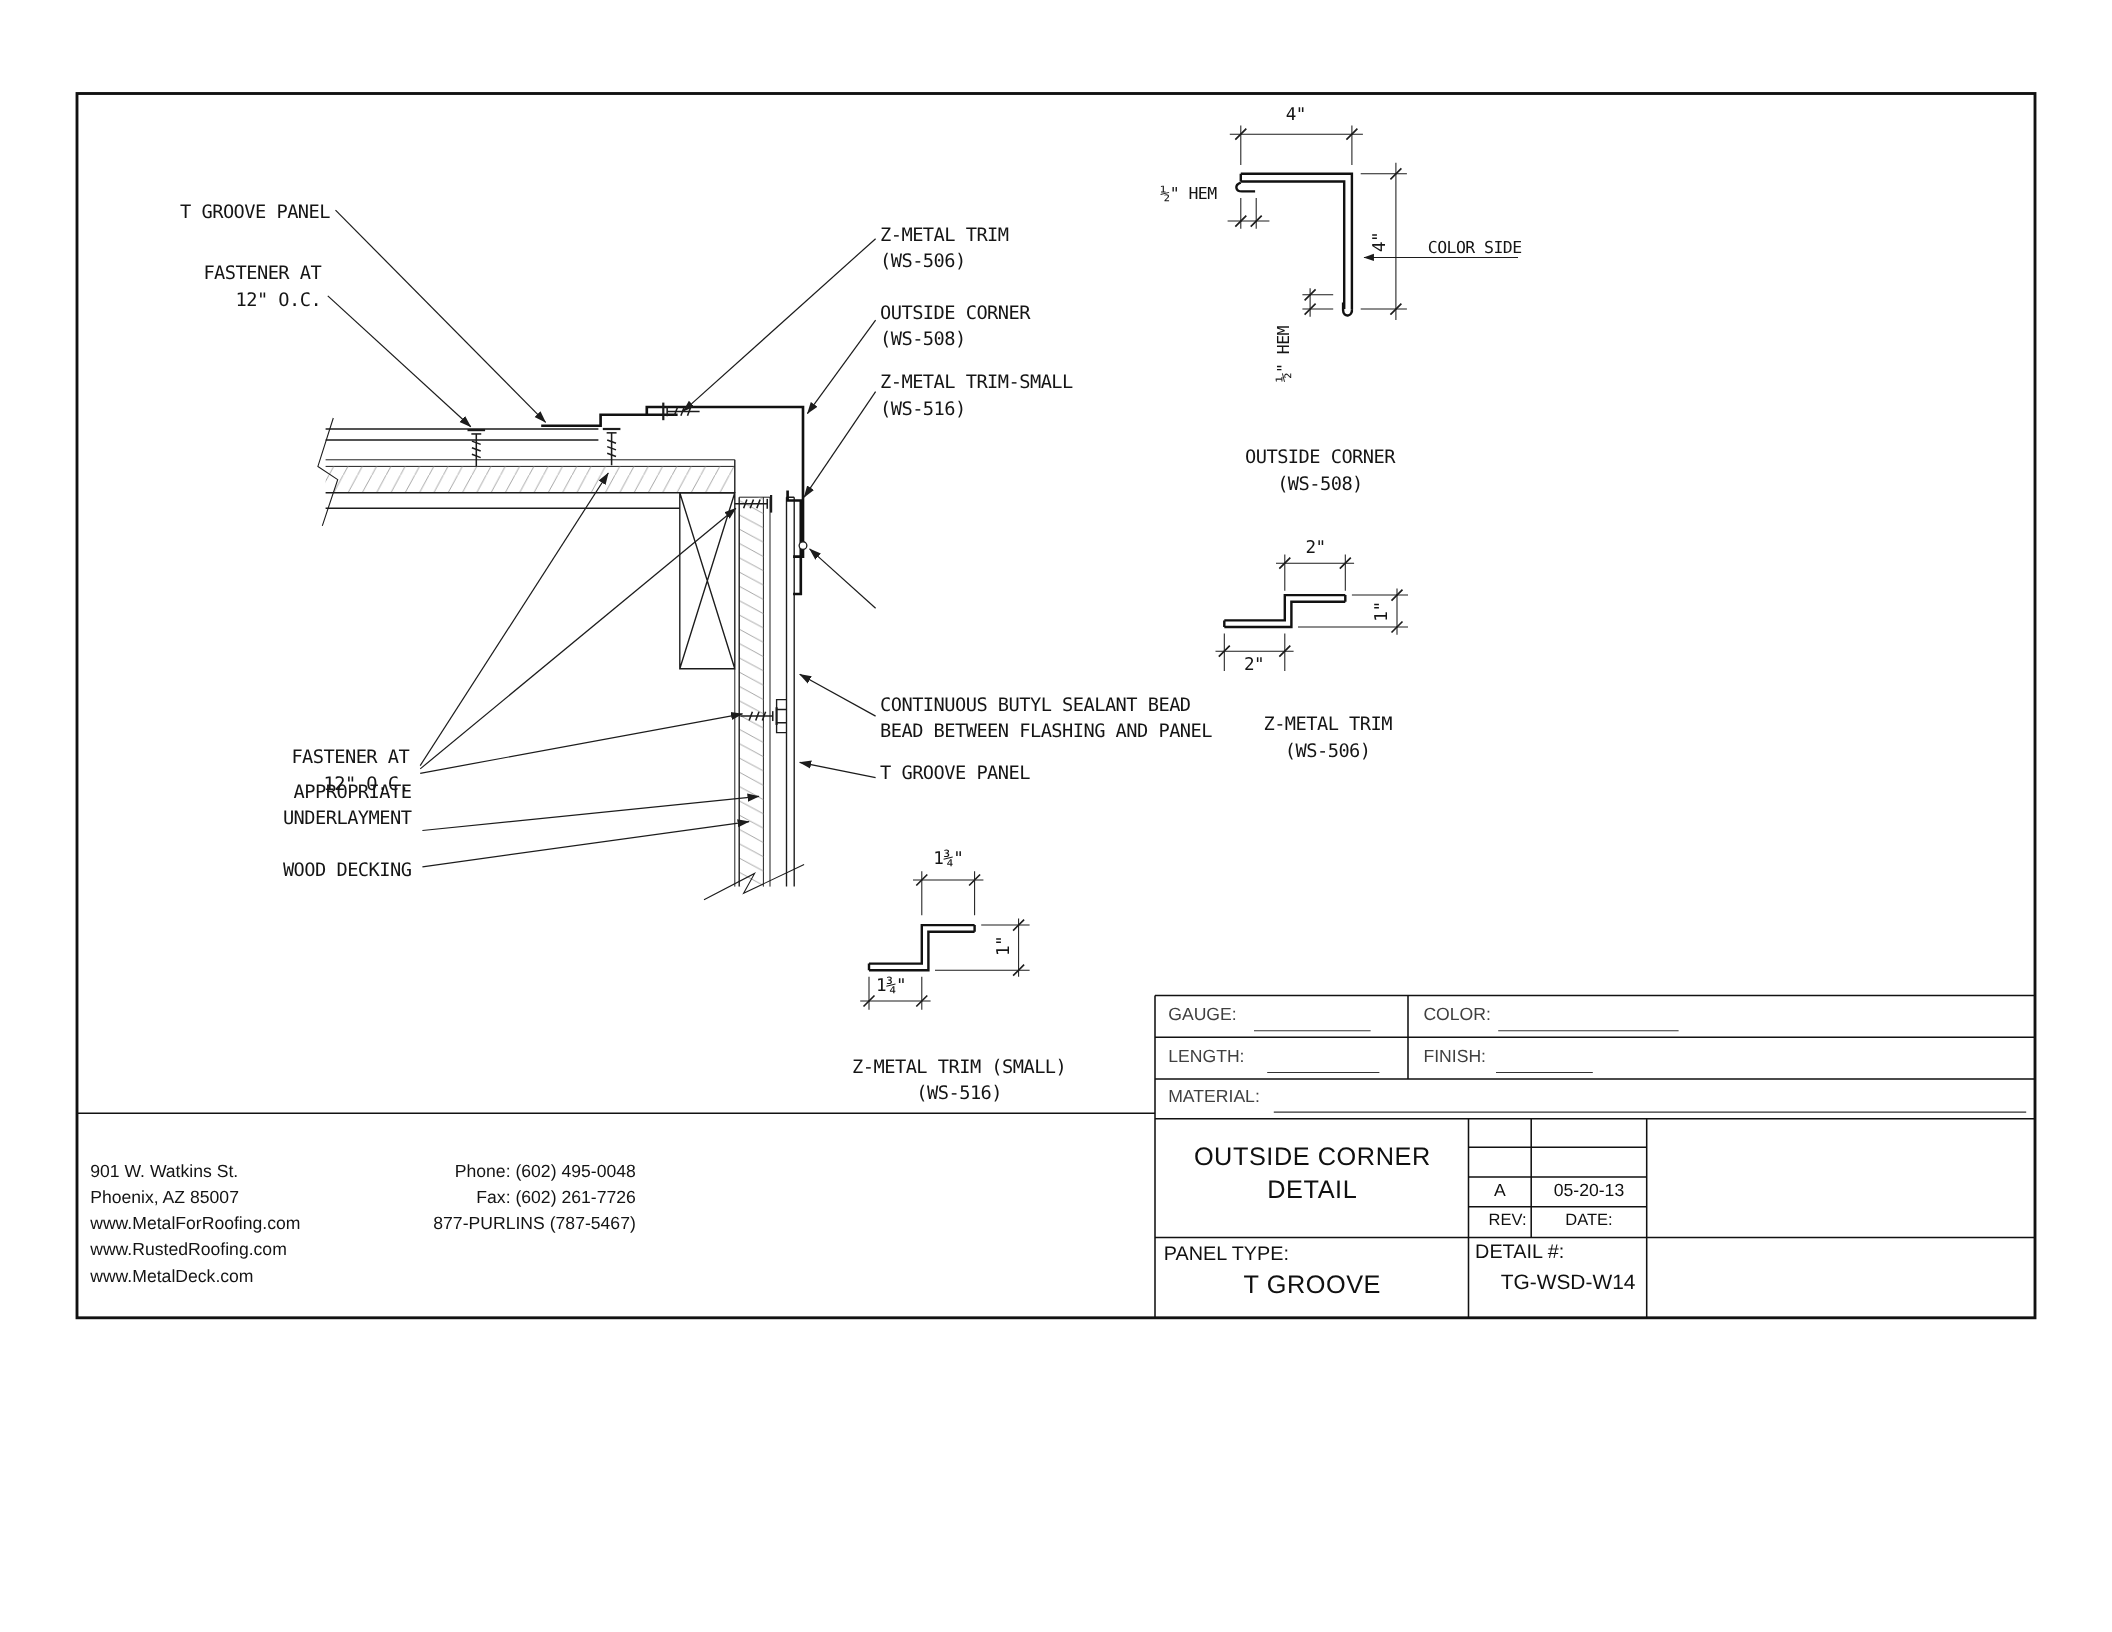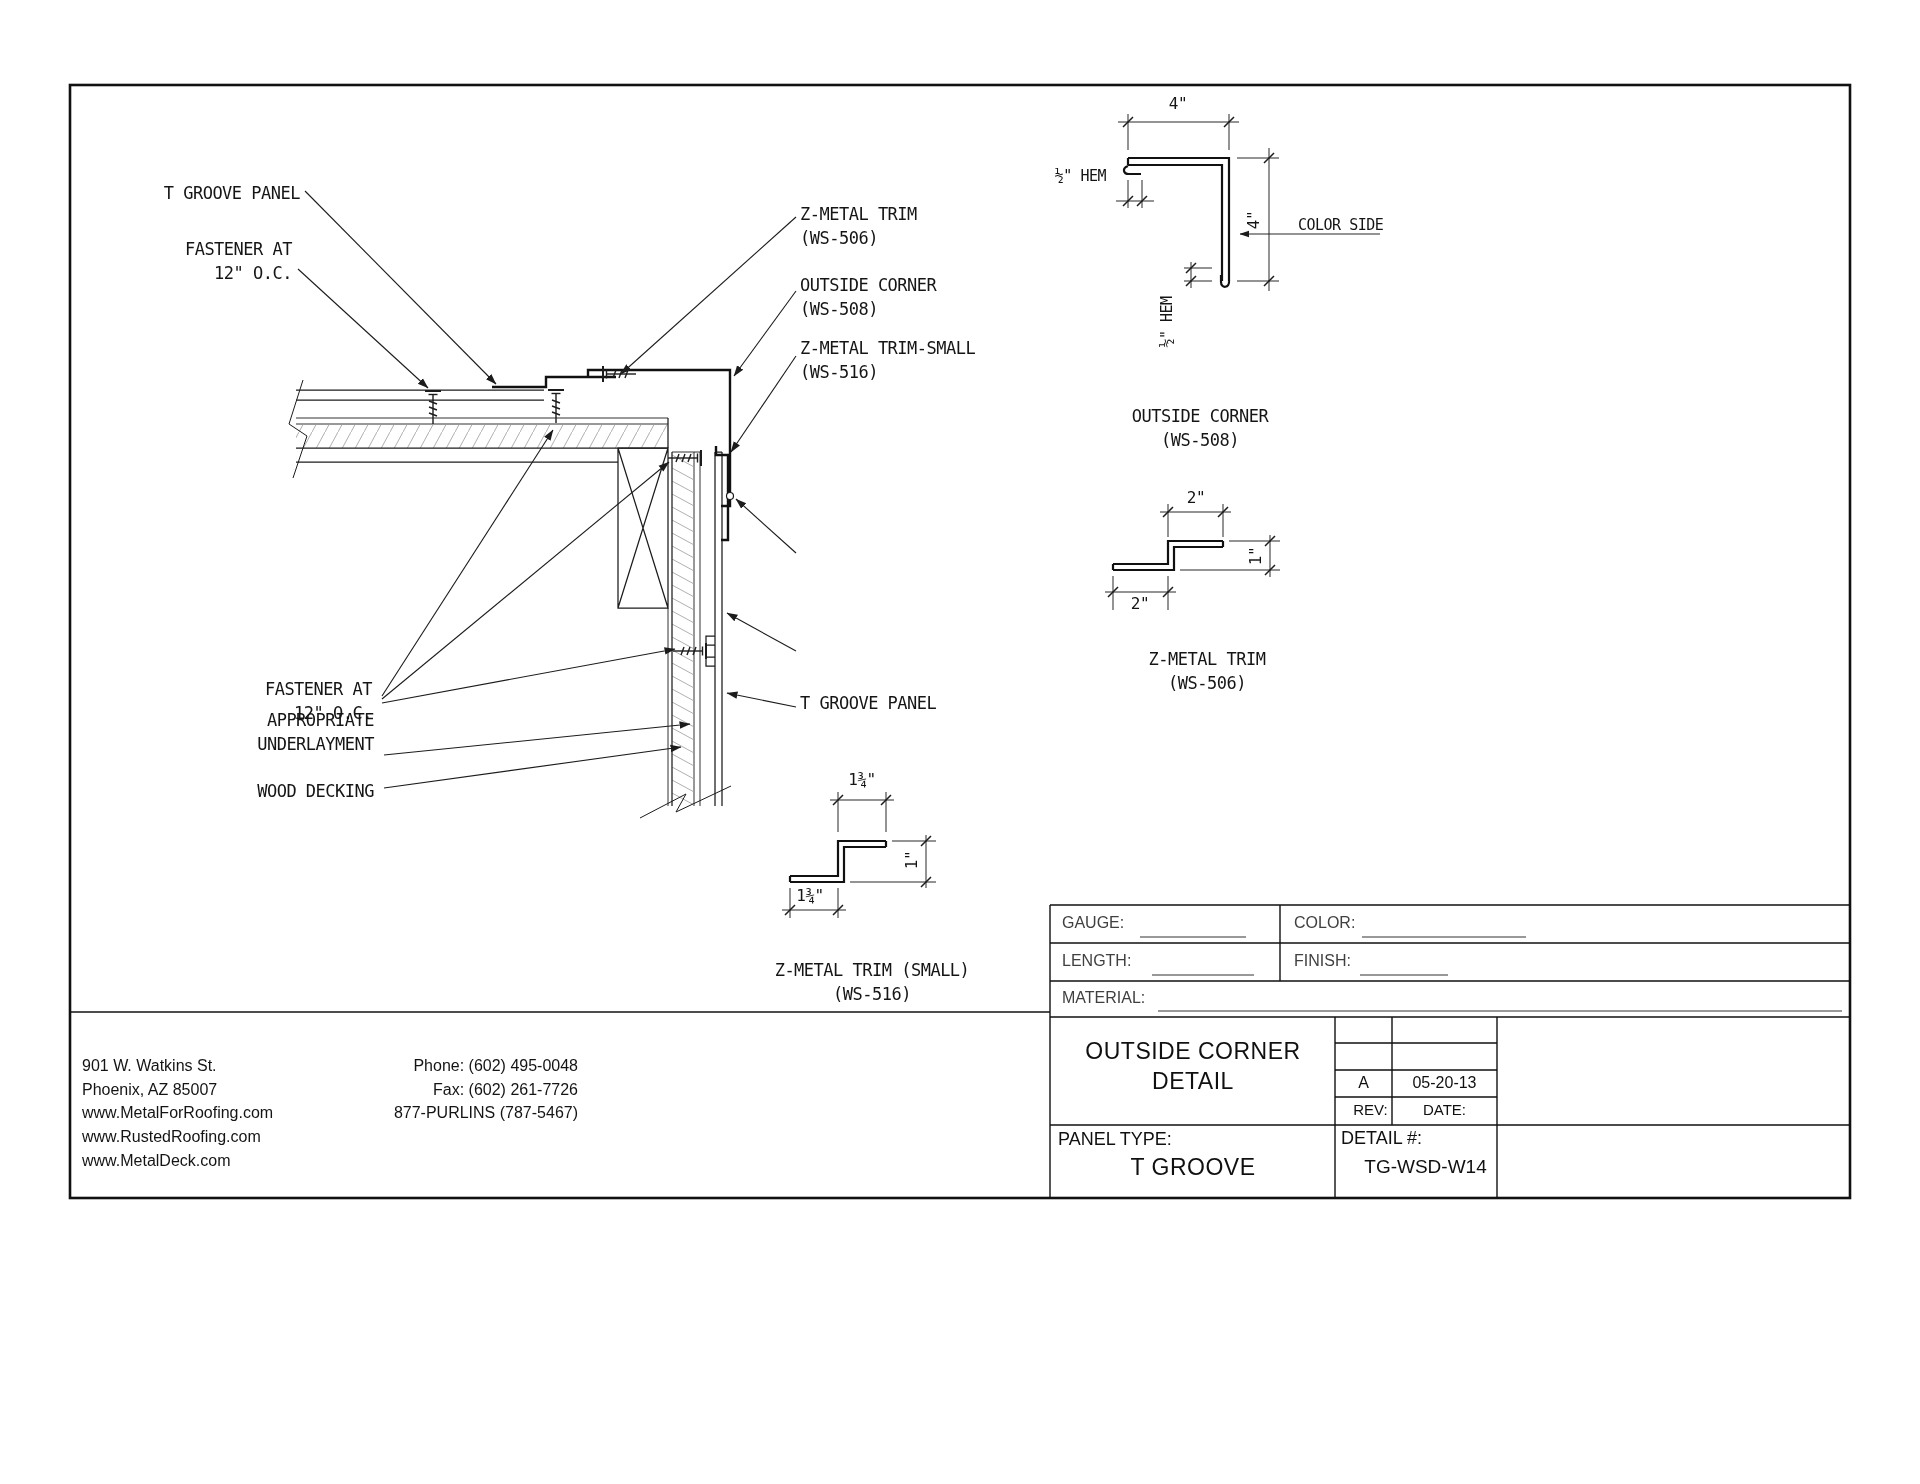"CONTINUOUS BUTYL SEALANT BEAD" div.t { html: none -> <div>CONTINUOUS BUTYL SEALANT BEAD BEAD BETWEEN FLASHING AND PANEL</div> }
